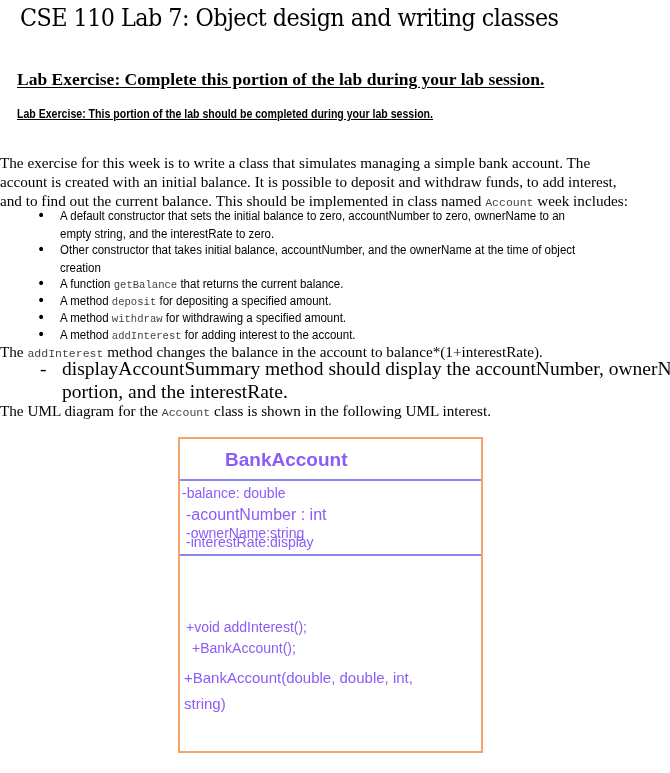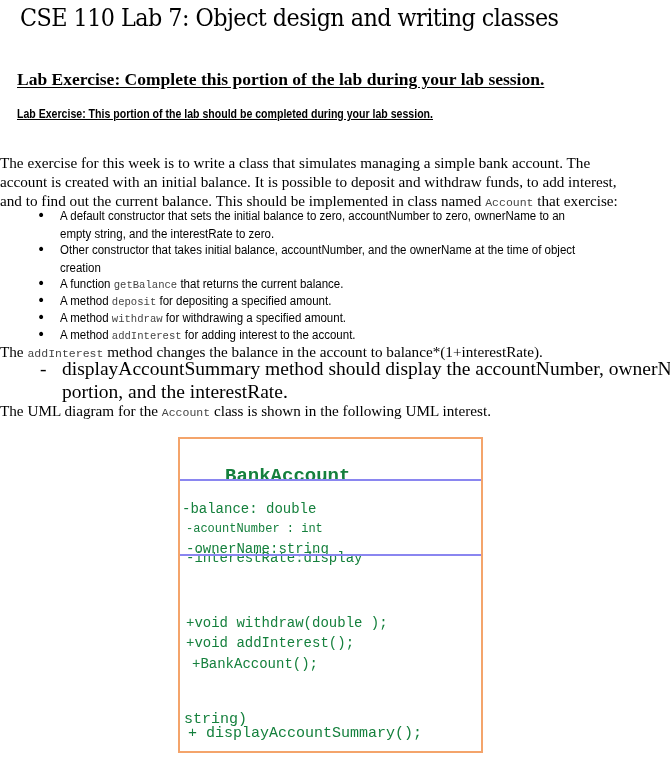"that exercise:" span { text: that exercise -> week includes }
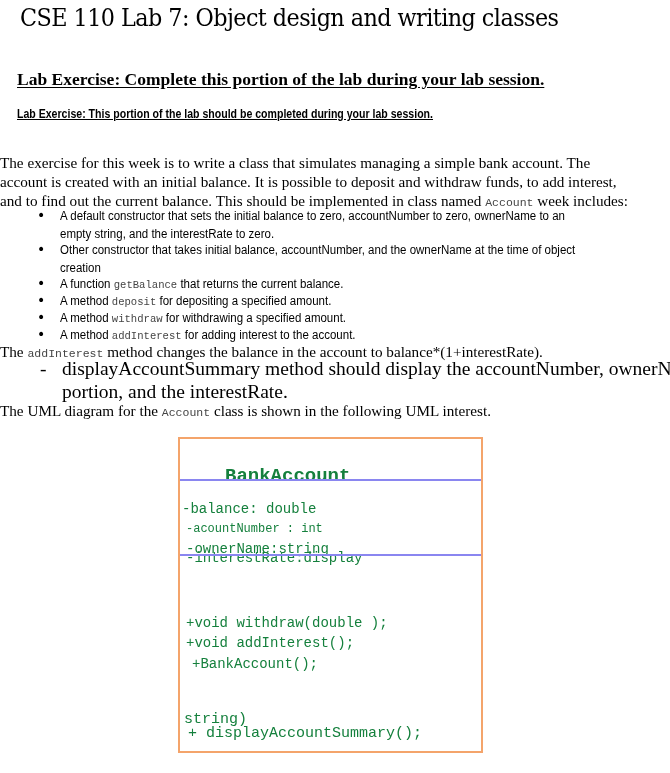"BankAccount" .umlt { color: #15803d -> #8b5cf6; font-family: Liberation Mono, monospace -> Liberation Sans, sans-serif; margin-top: 16px -> none }
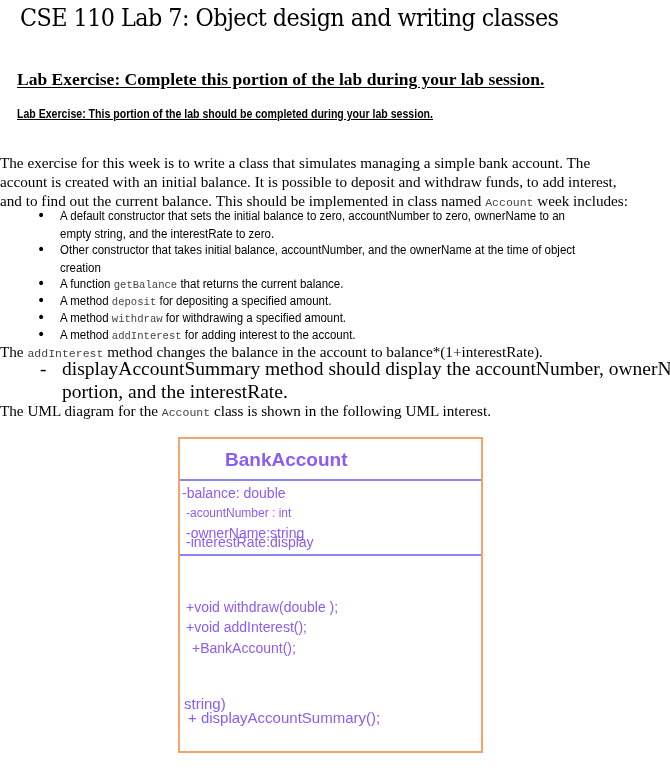"-acountNumber : int" div.abs { font-size: 12px -> 16px }
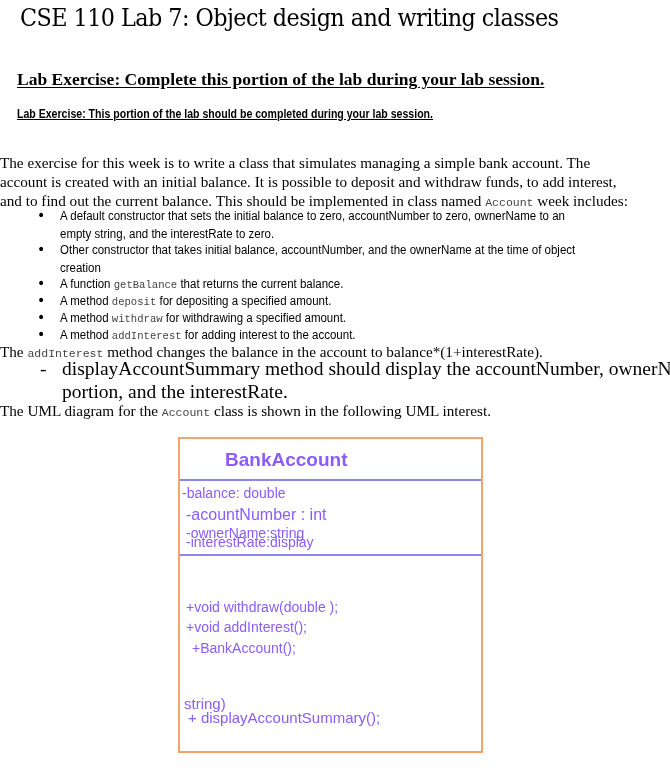"+void withdraw(double );" div.abs { html: <div>+void withdraw(double );</div> -> none }
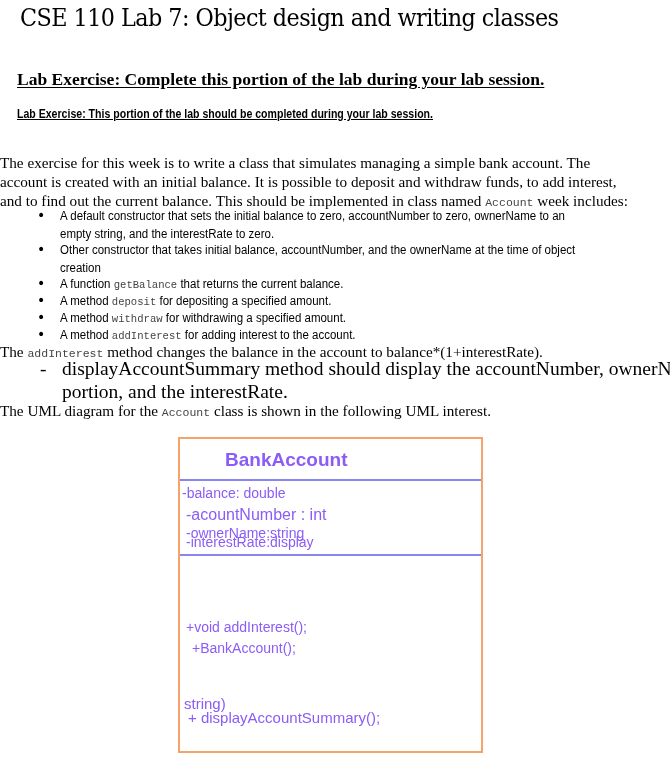"+BankAccount(double, double, int," div.abs { html: none -> <div>+BankAccount(double, double, int,</div> }
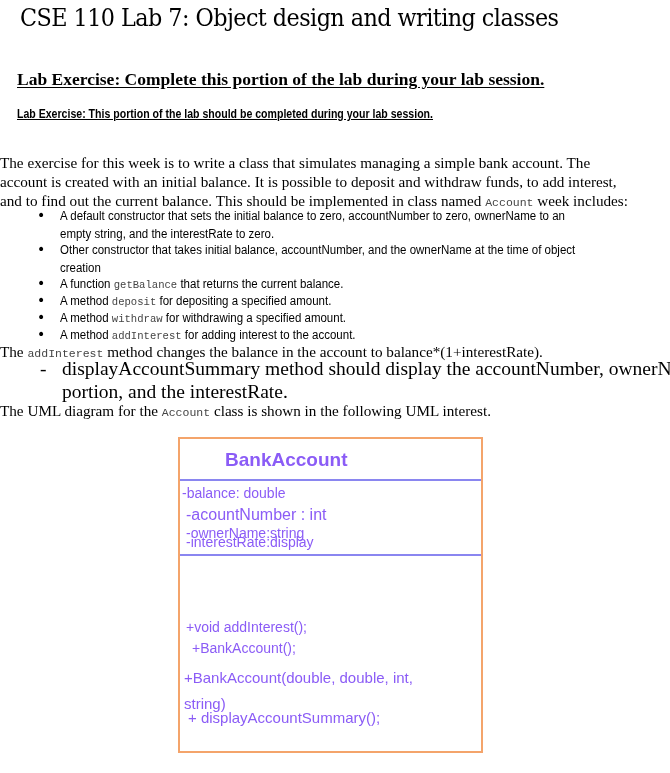"+ displayAccountSummary();" div.abs { html: <div>+ displayAccountSummary();</div> -> none }
